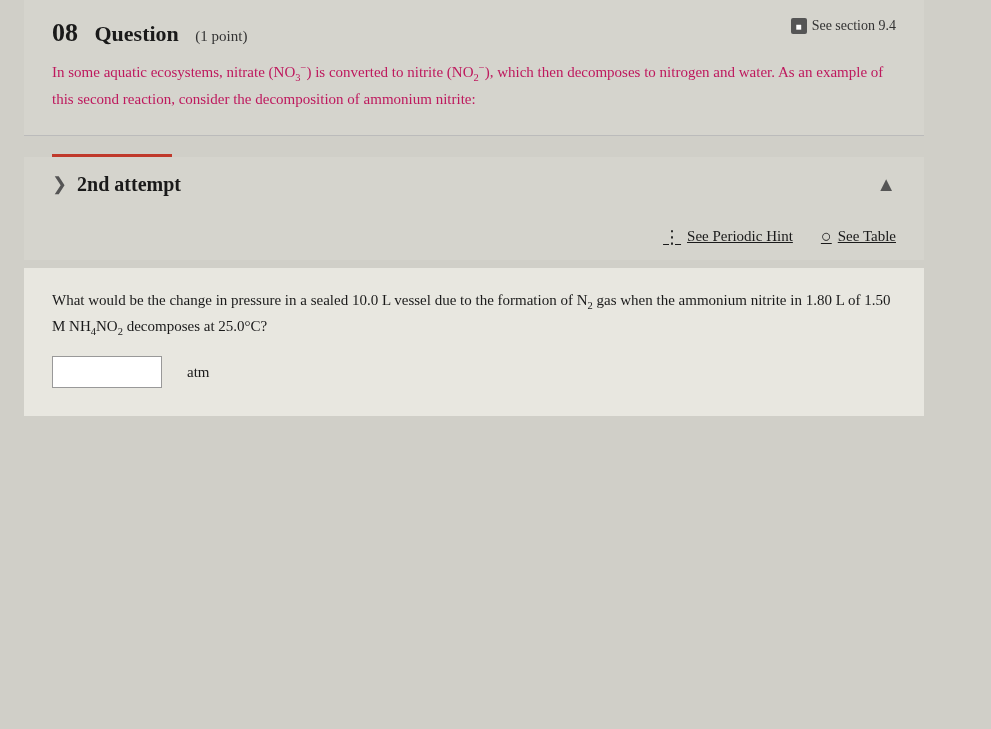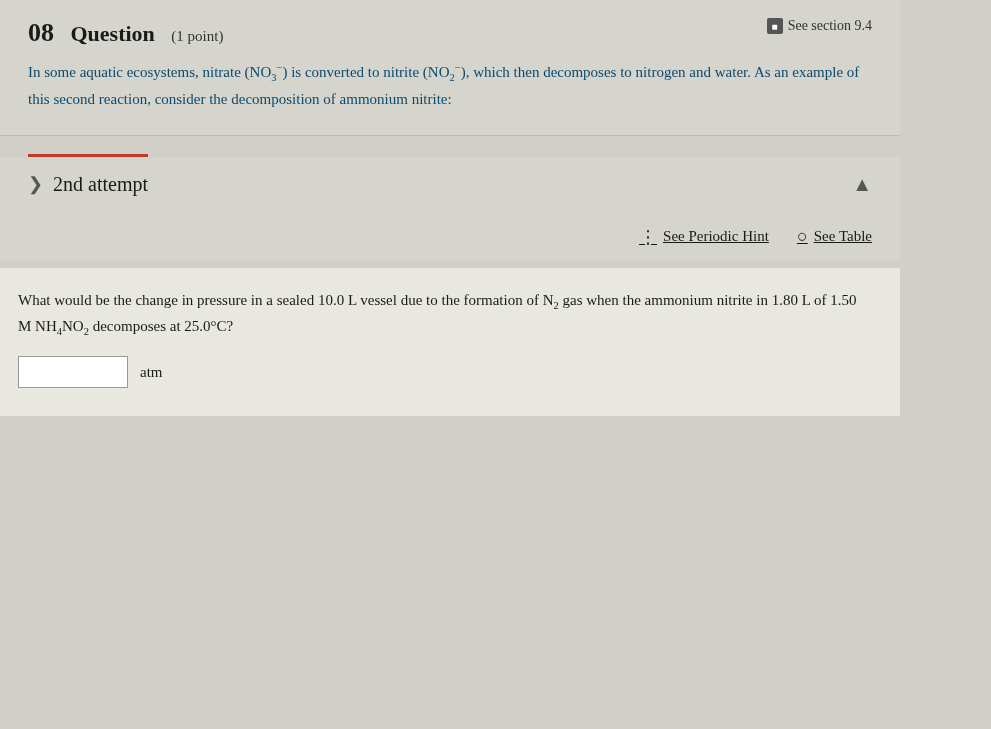"08 Question (1 point)" .page-container { margin-left: none -> 24px }
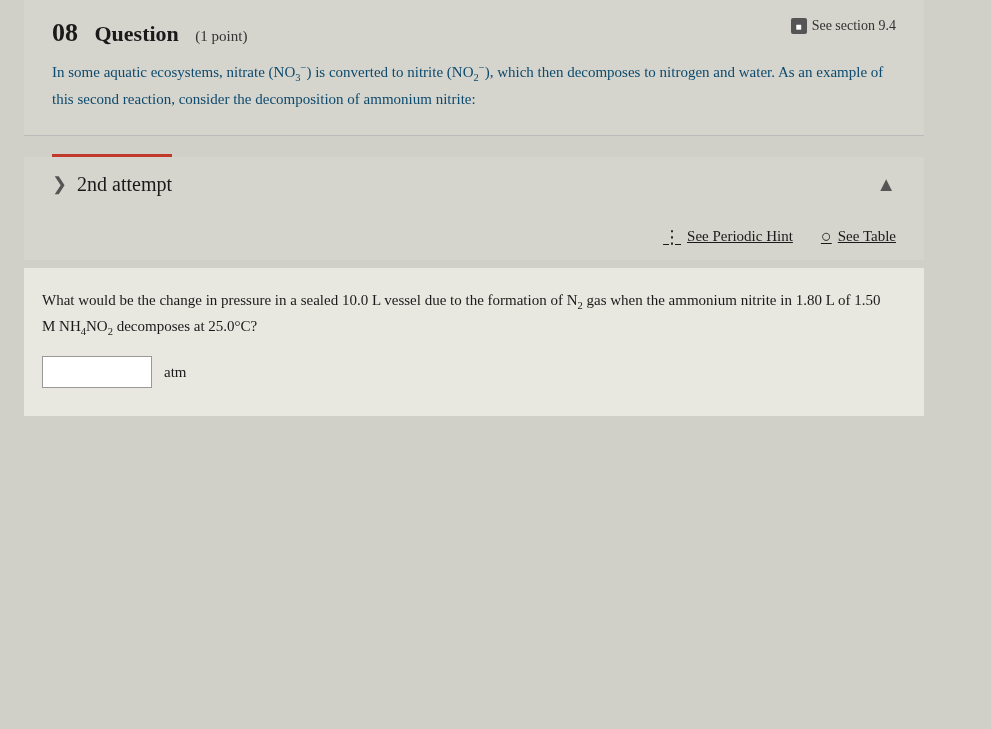"In some aquatic ecosystems, nitrate" .question-body { color: #0c4a6e -> #be185d }
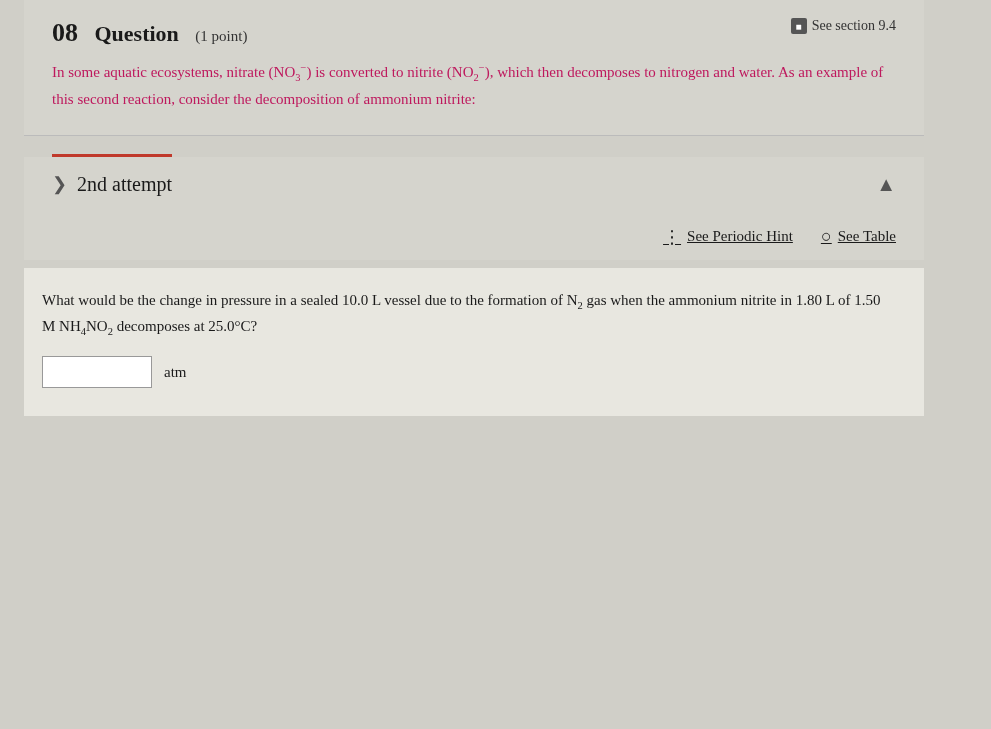"2nd attempt" .attempt-label { font-weight: normal -> bold }
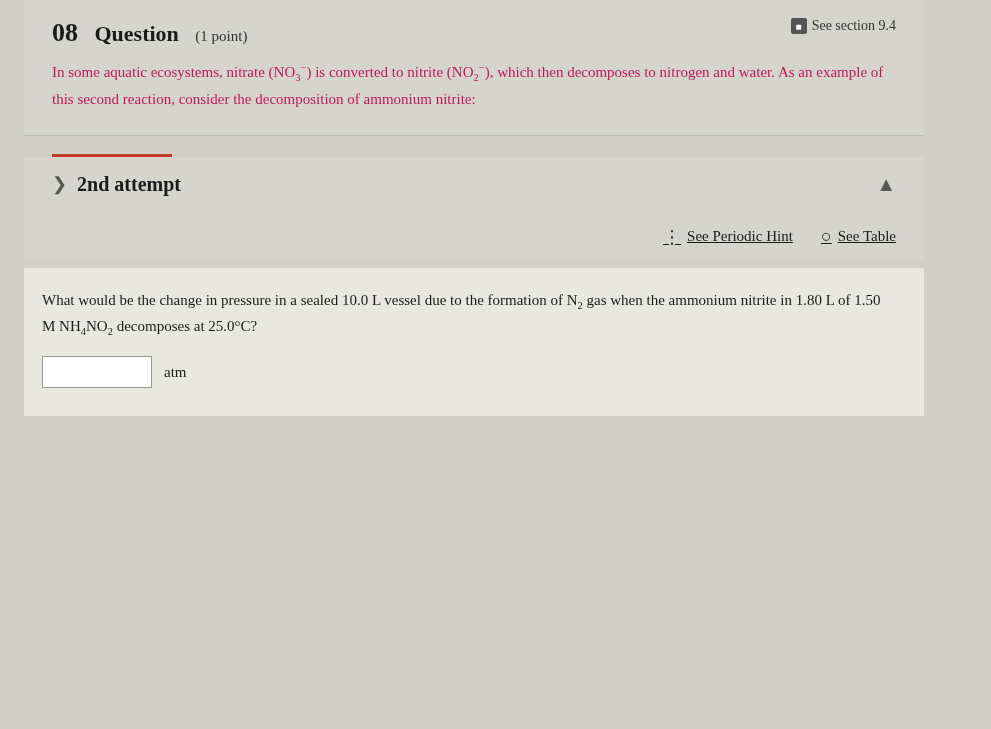"What would be the change" .problem-section { padding: 20px 28px 28px 18px -> 20px 28px 28px 28px }
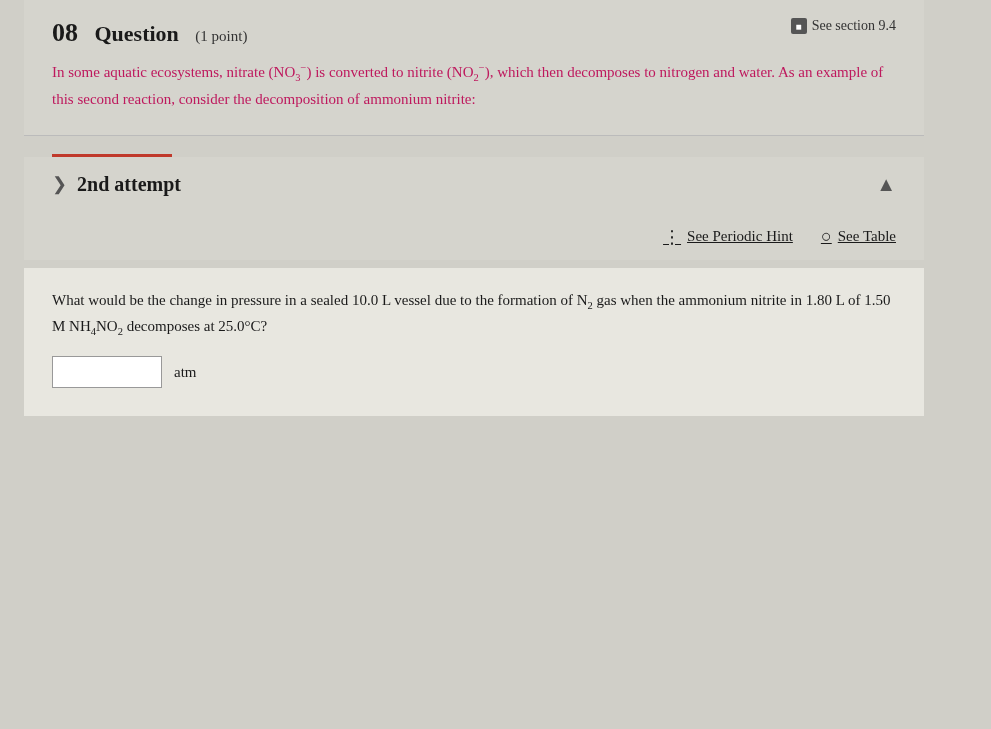"atm" .answer-row { gap: 12px -> 25px }
